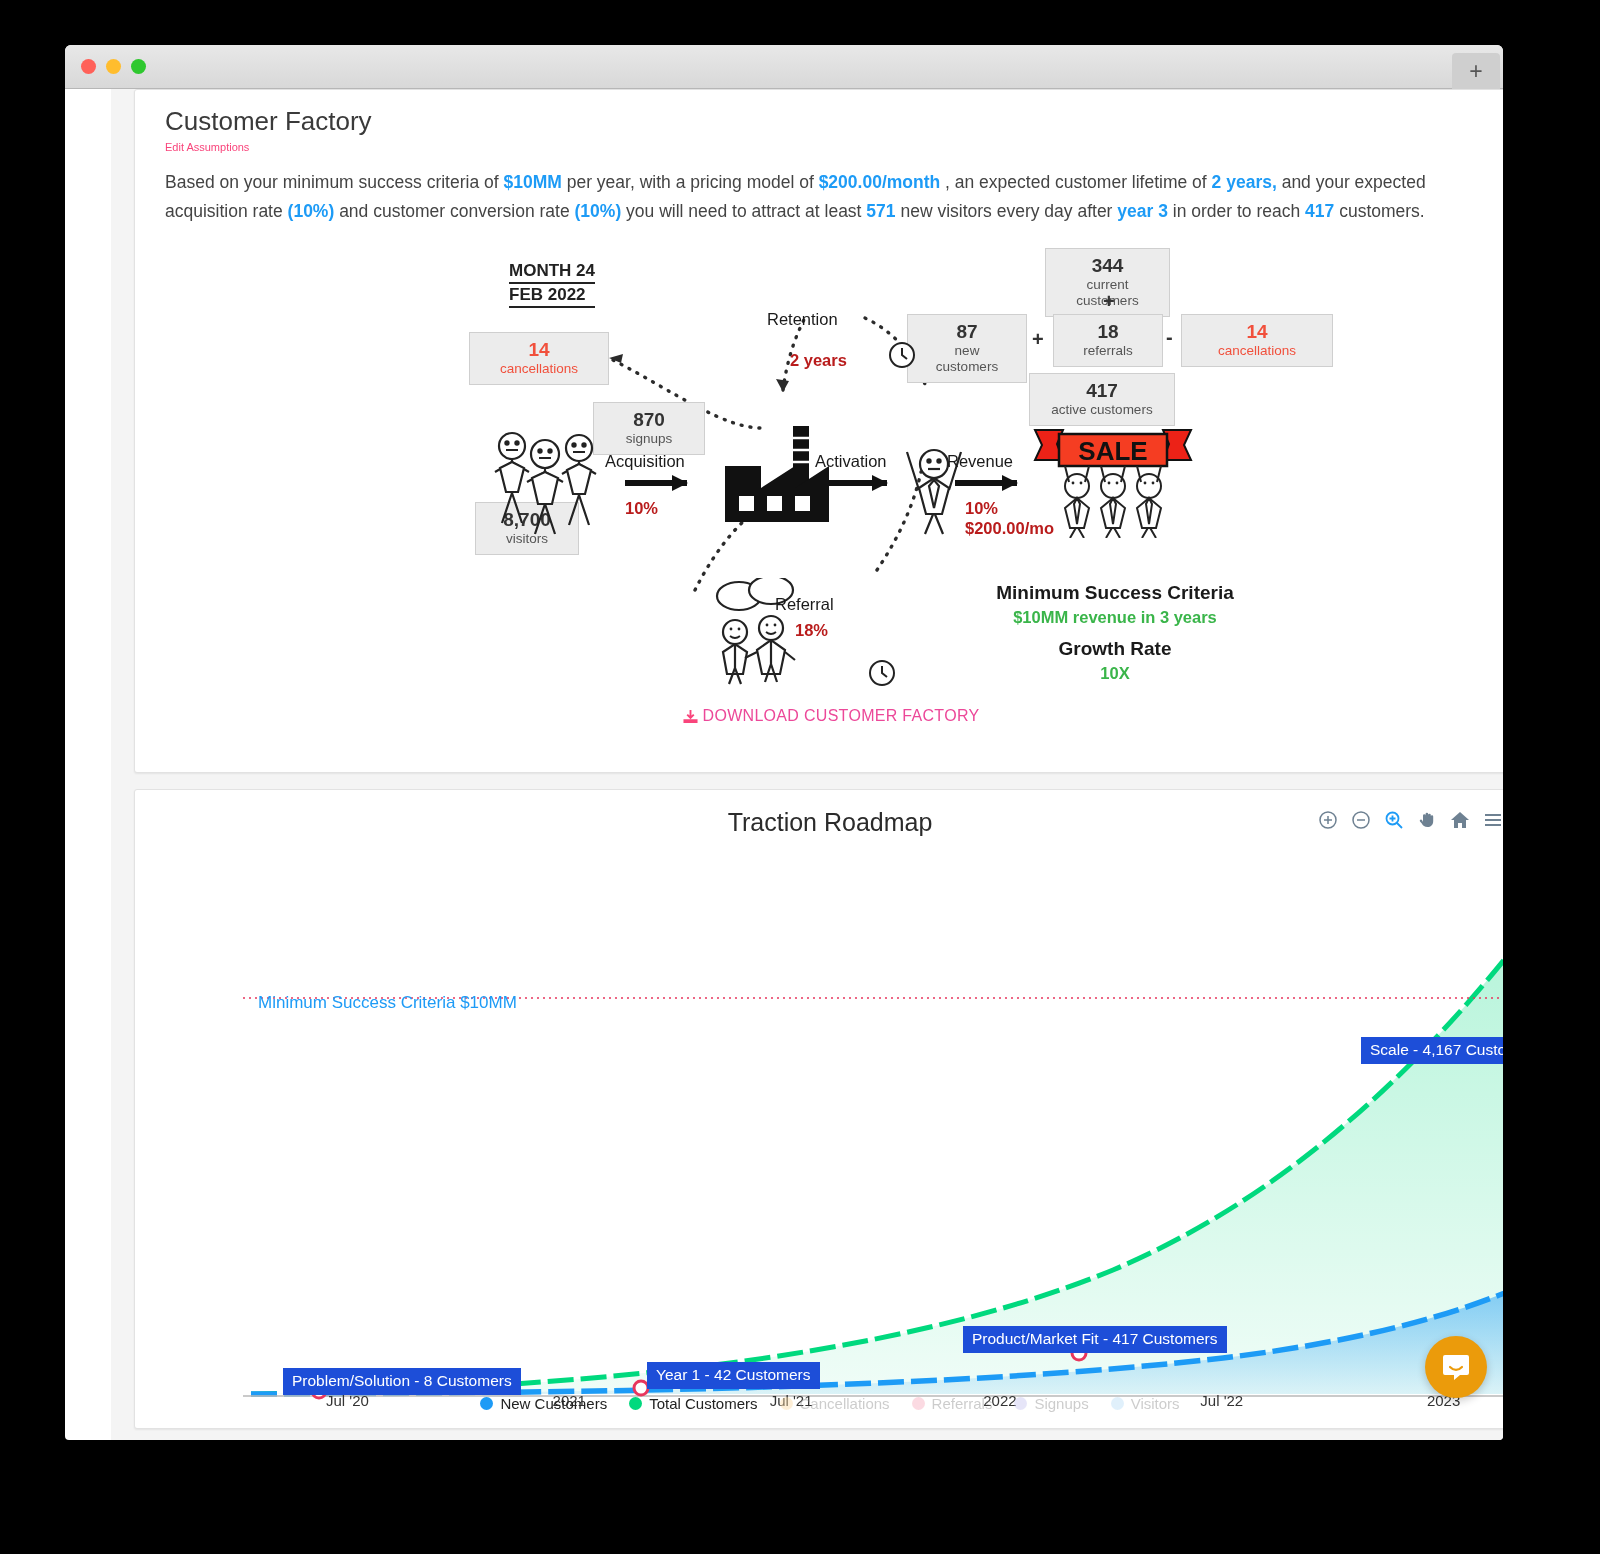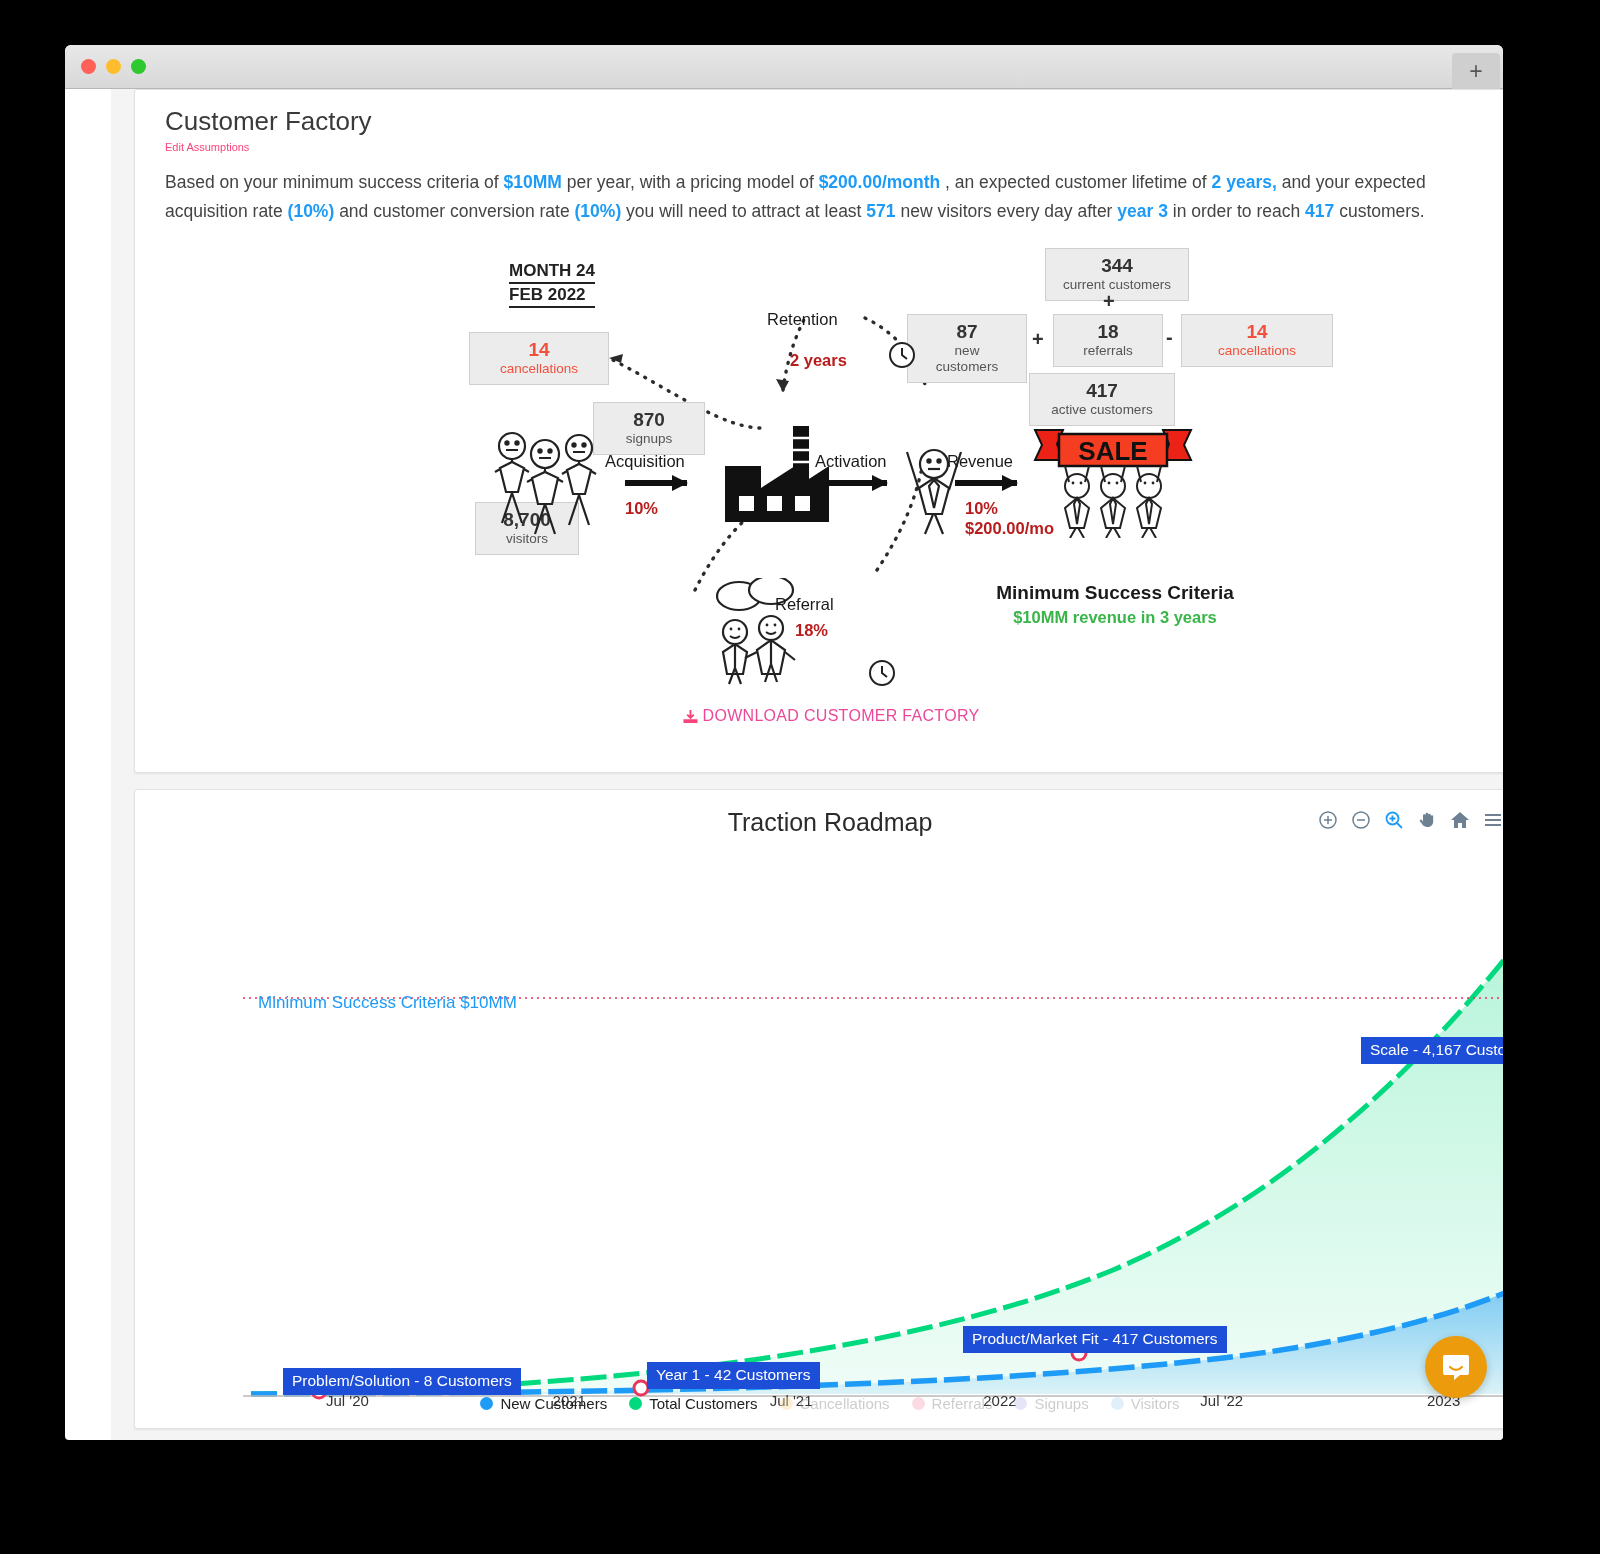"344" #box-current { width: 144px -> 125px }
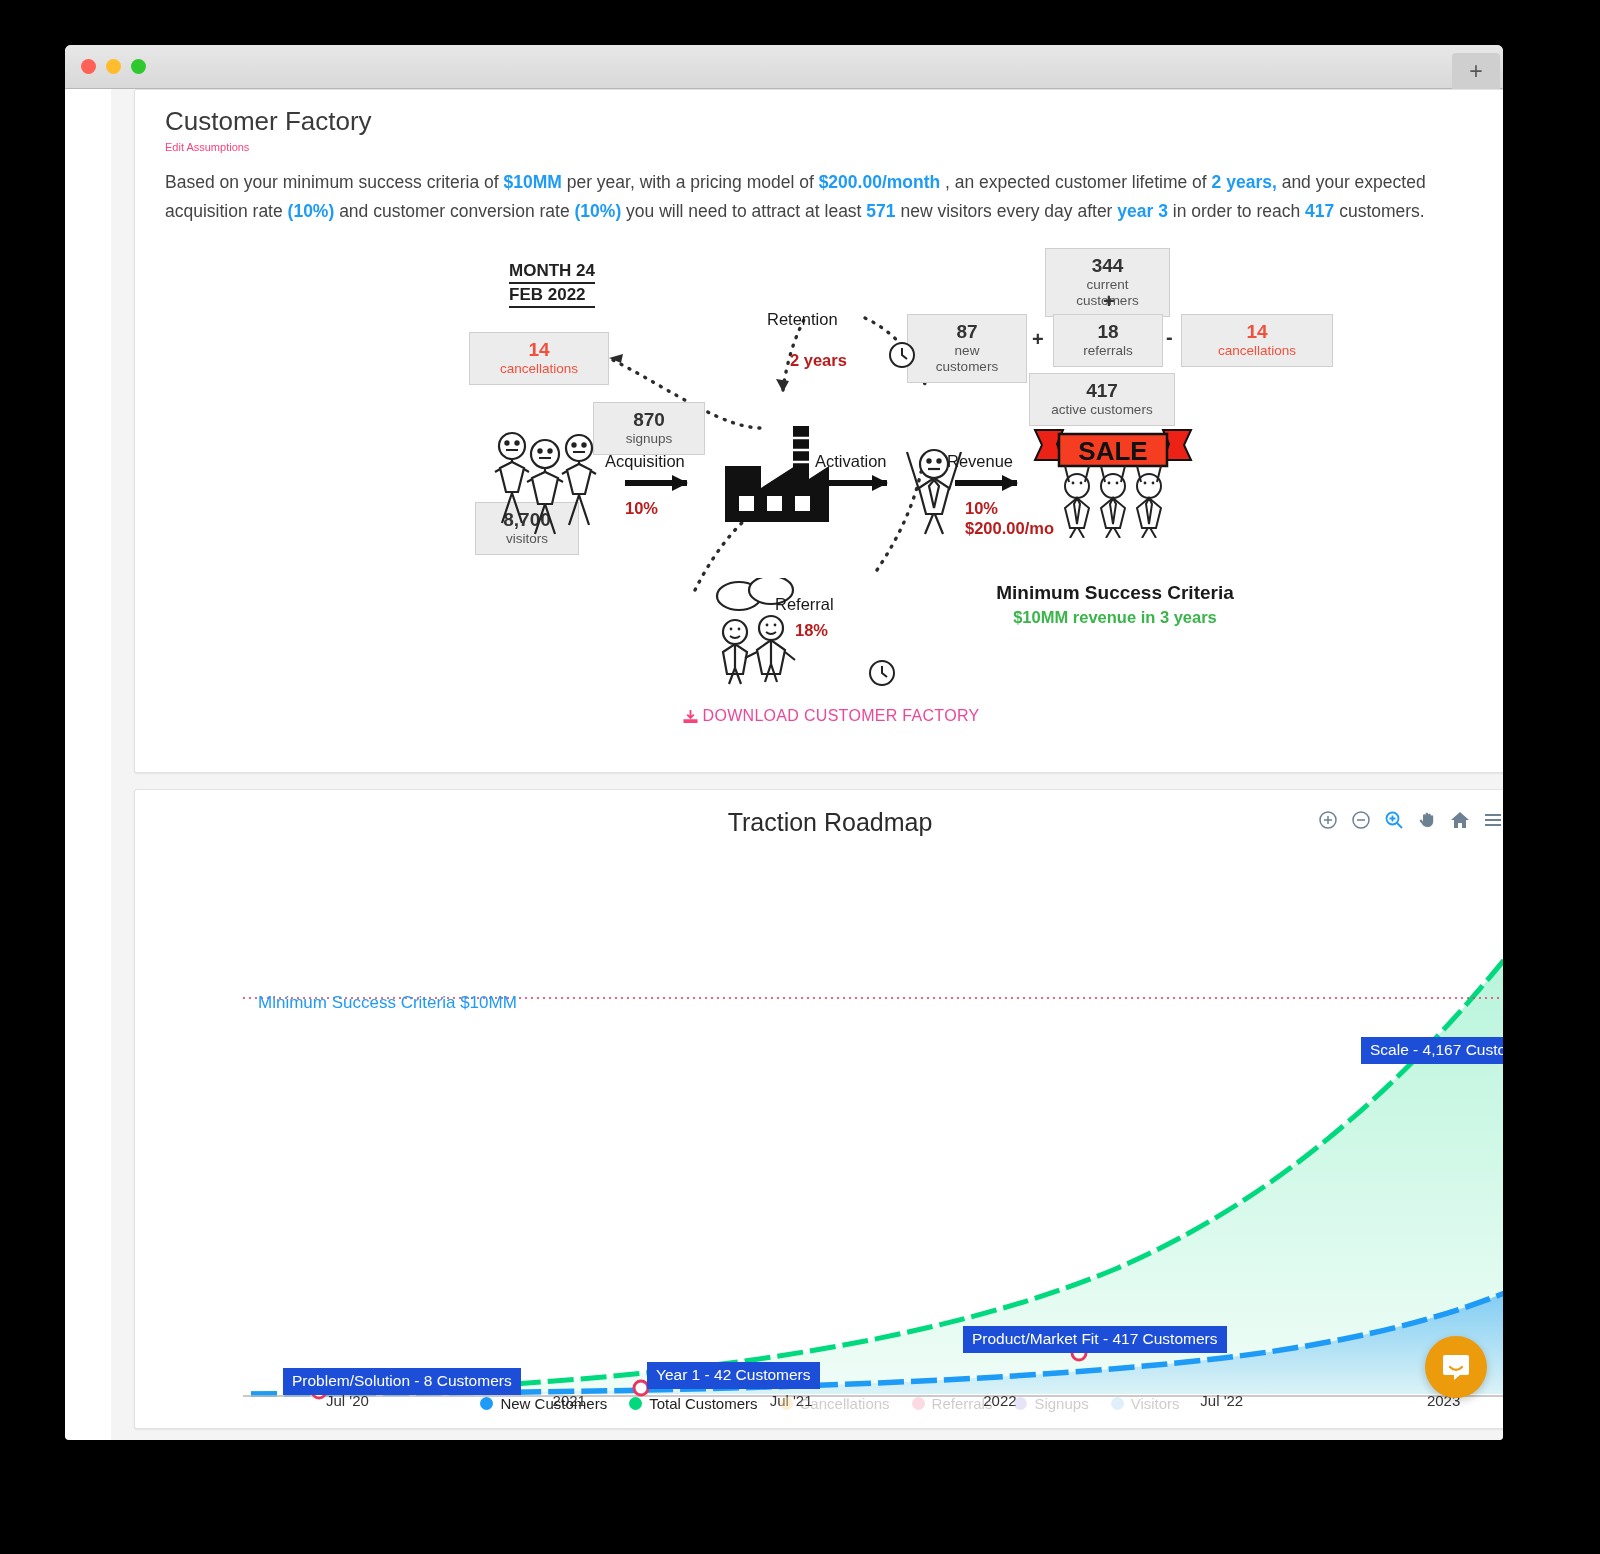"Growth Rate" div.d { html: none -> <div> <div>Growth Rate</div> <div>10X</div> </div> }
